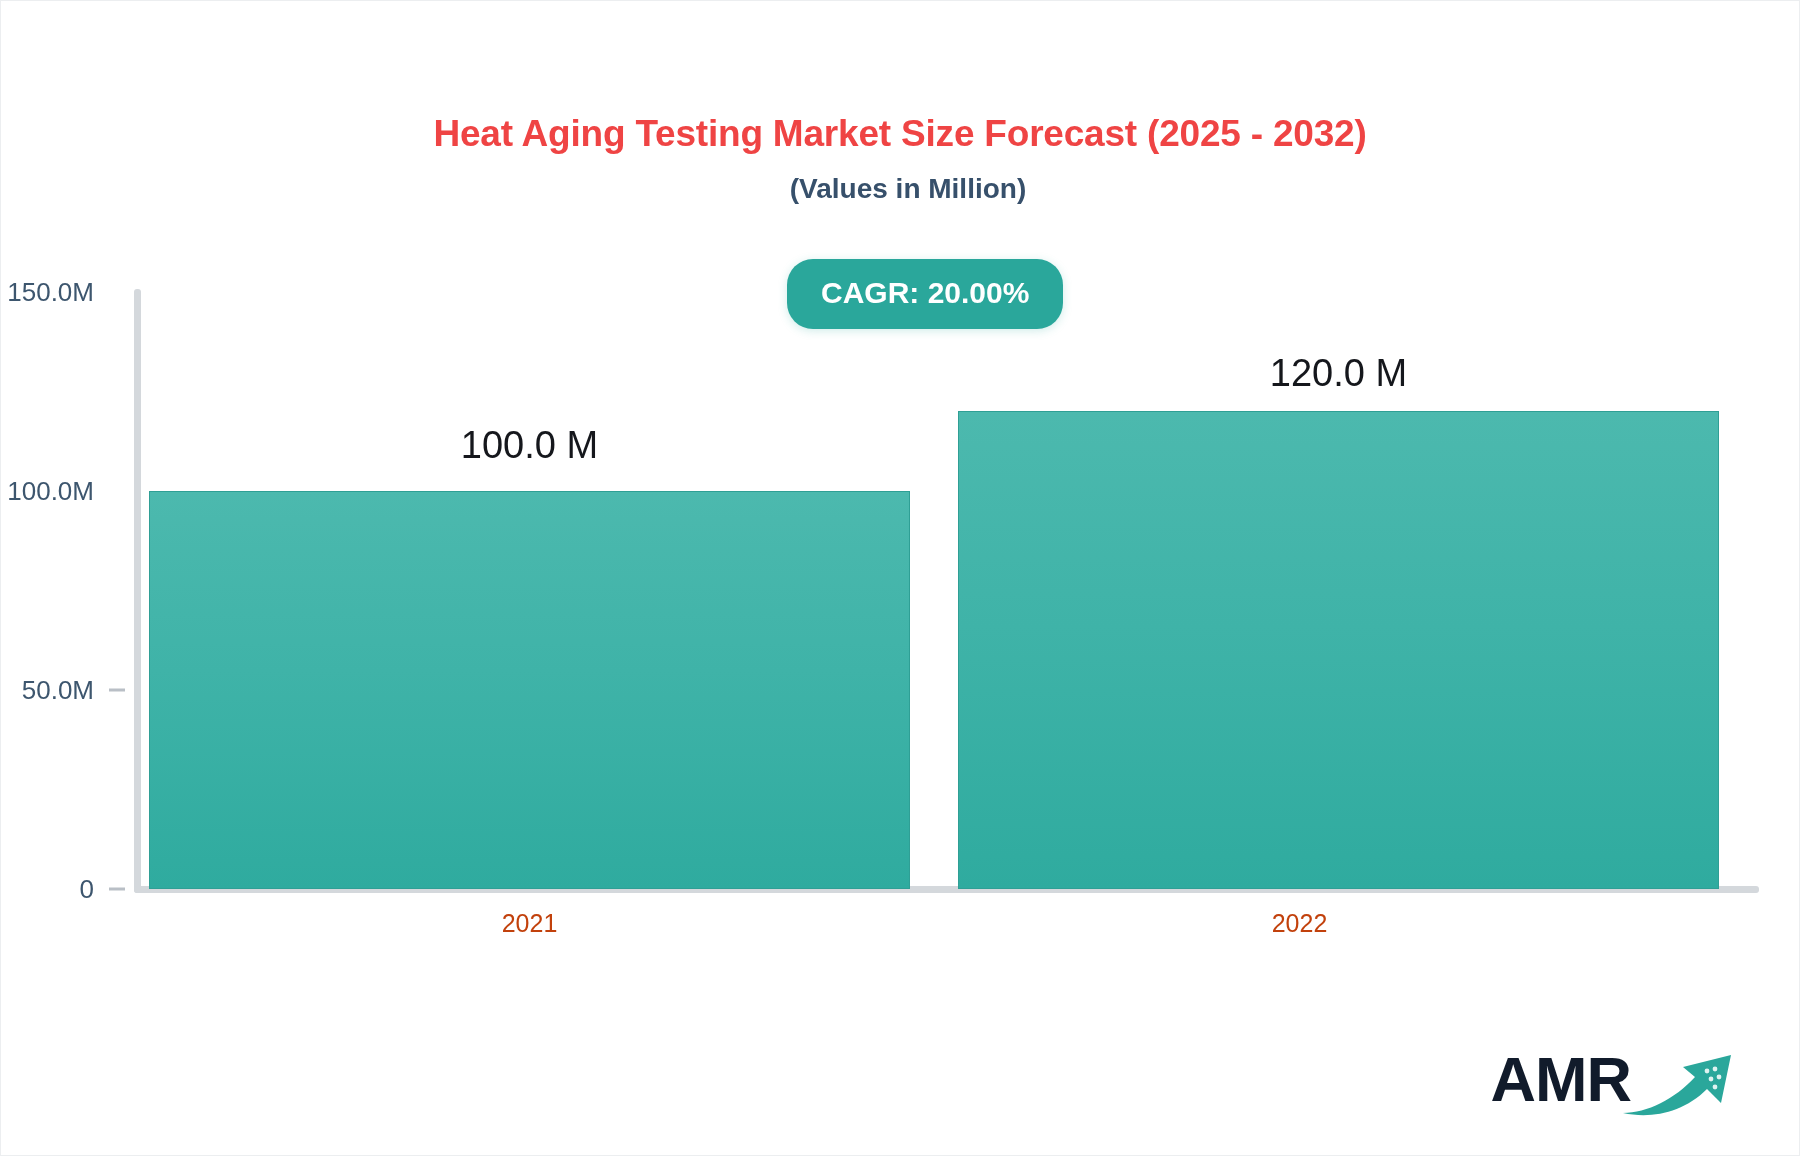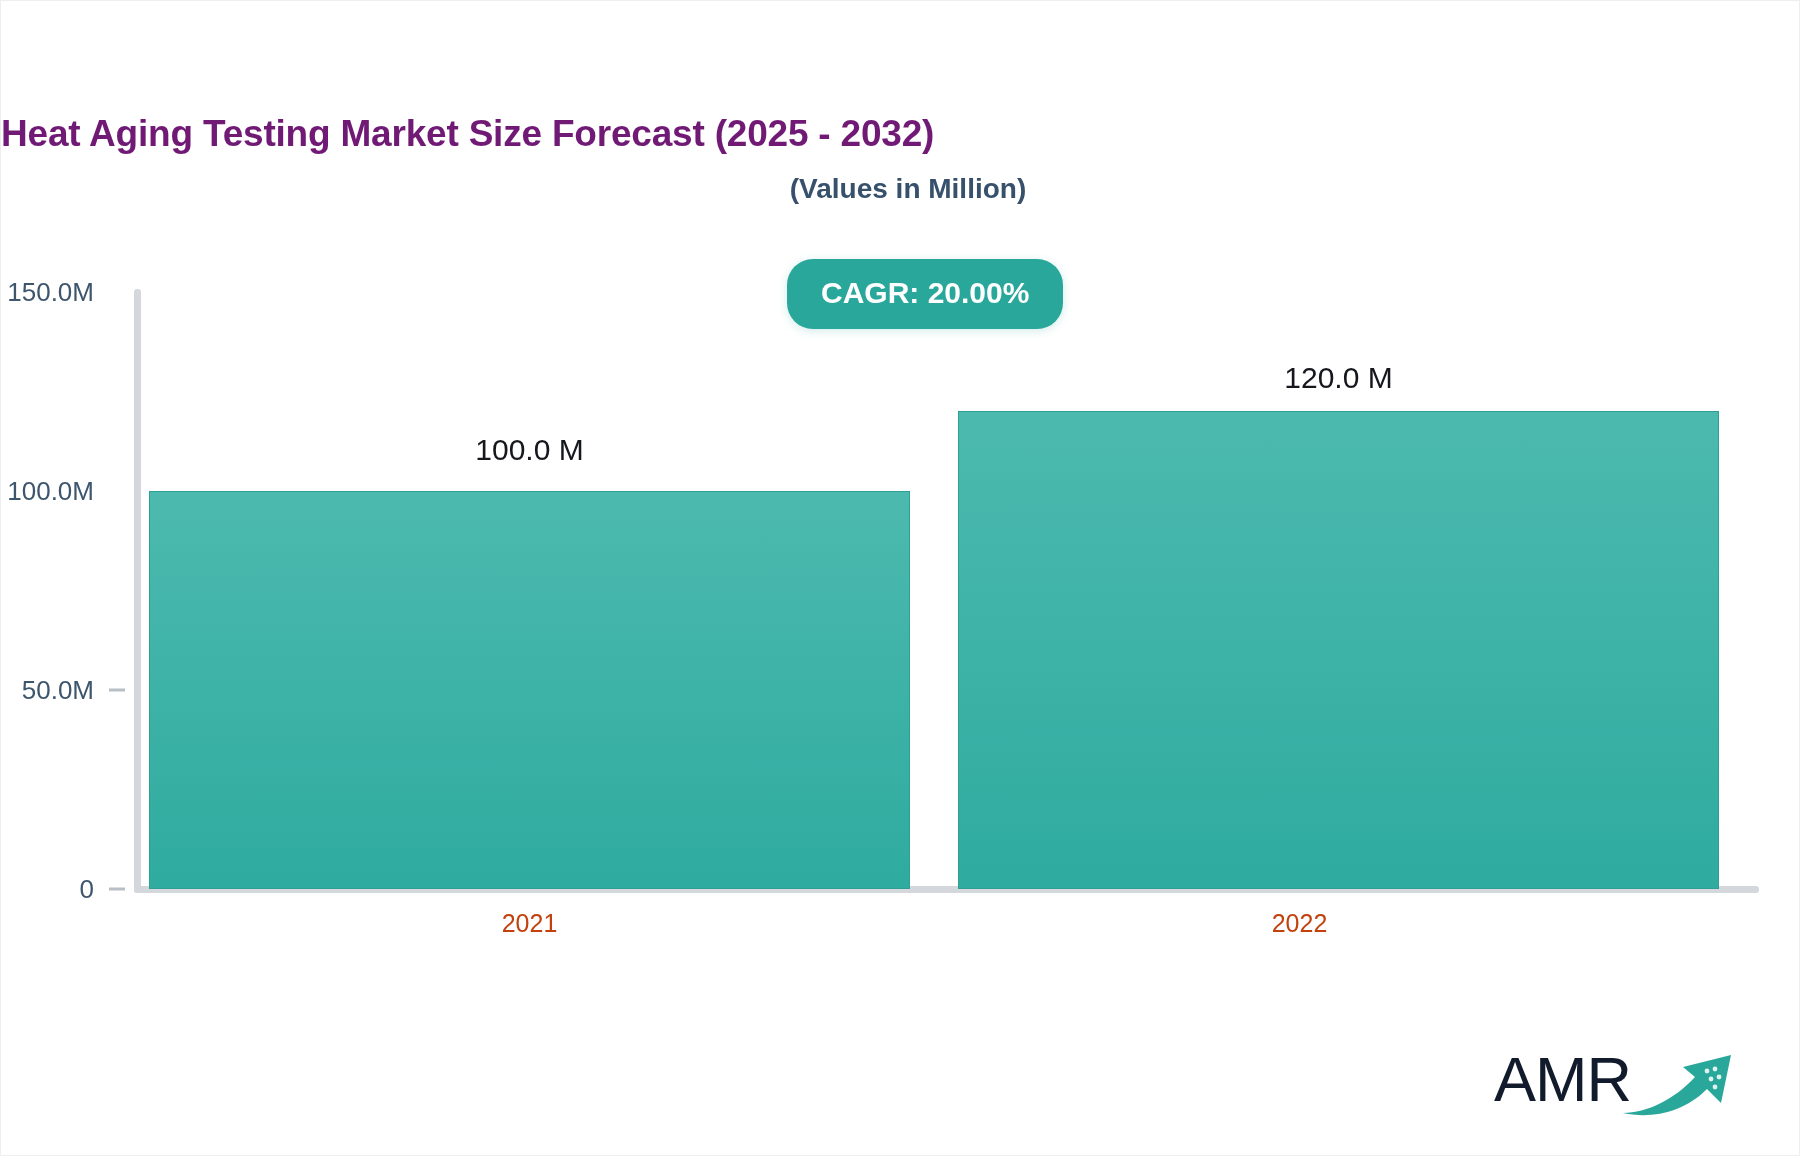"Heat Aging Testing Market Size" #chart-title { color: #701a75 -> #ef4444; text-align: left -> center }
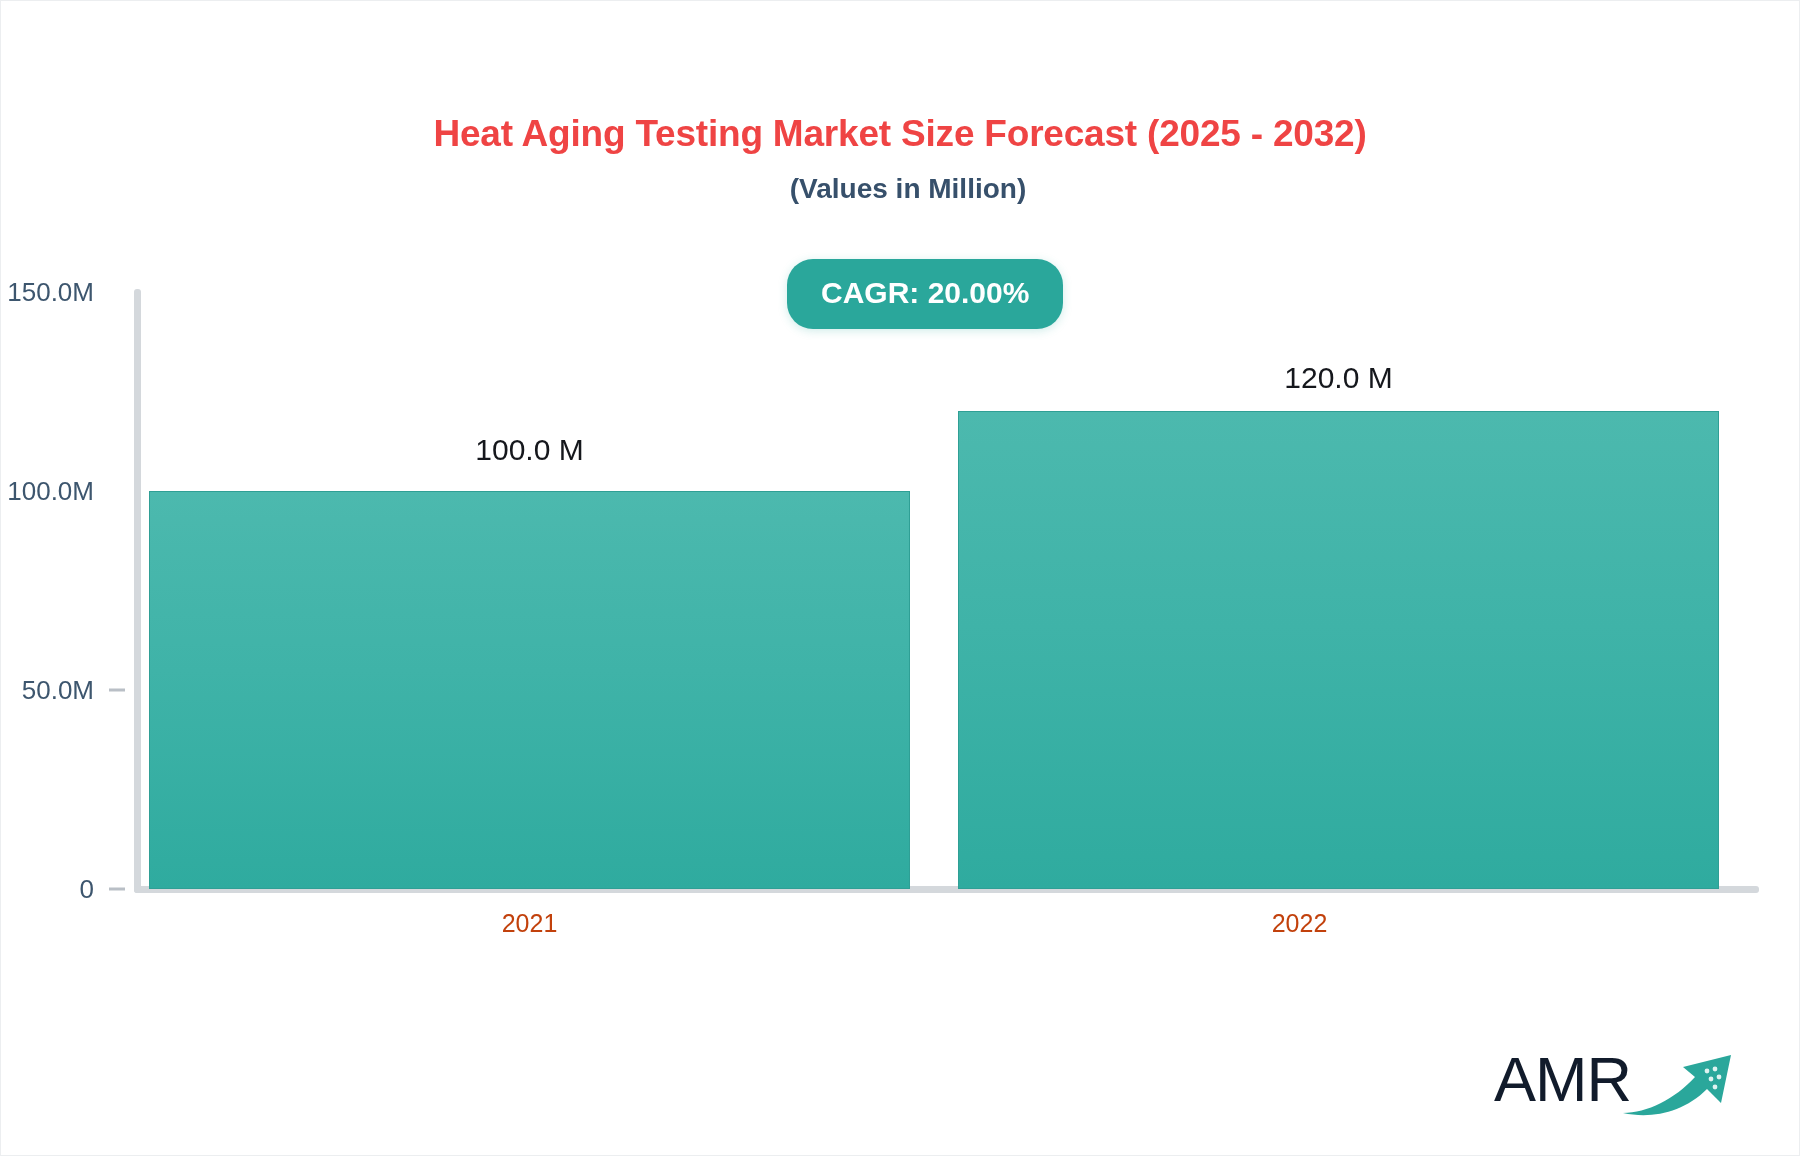"120.0 M" .bar-value { font-size: 30px -> 38px }
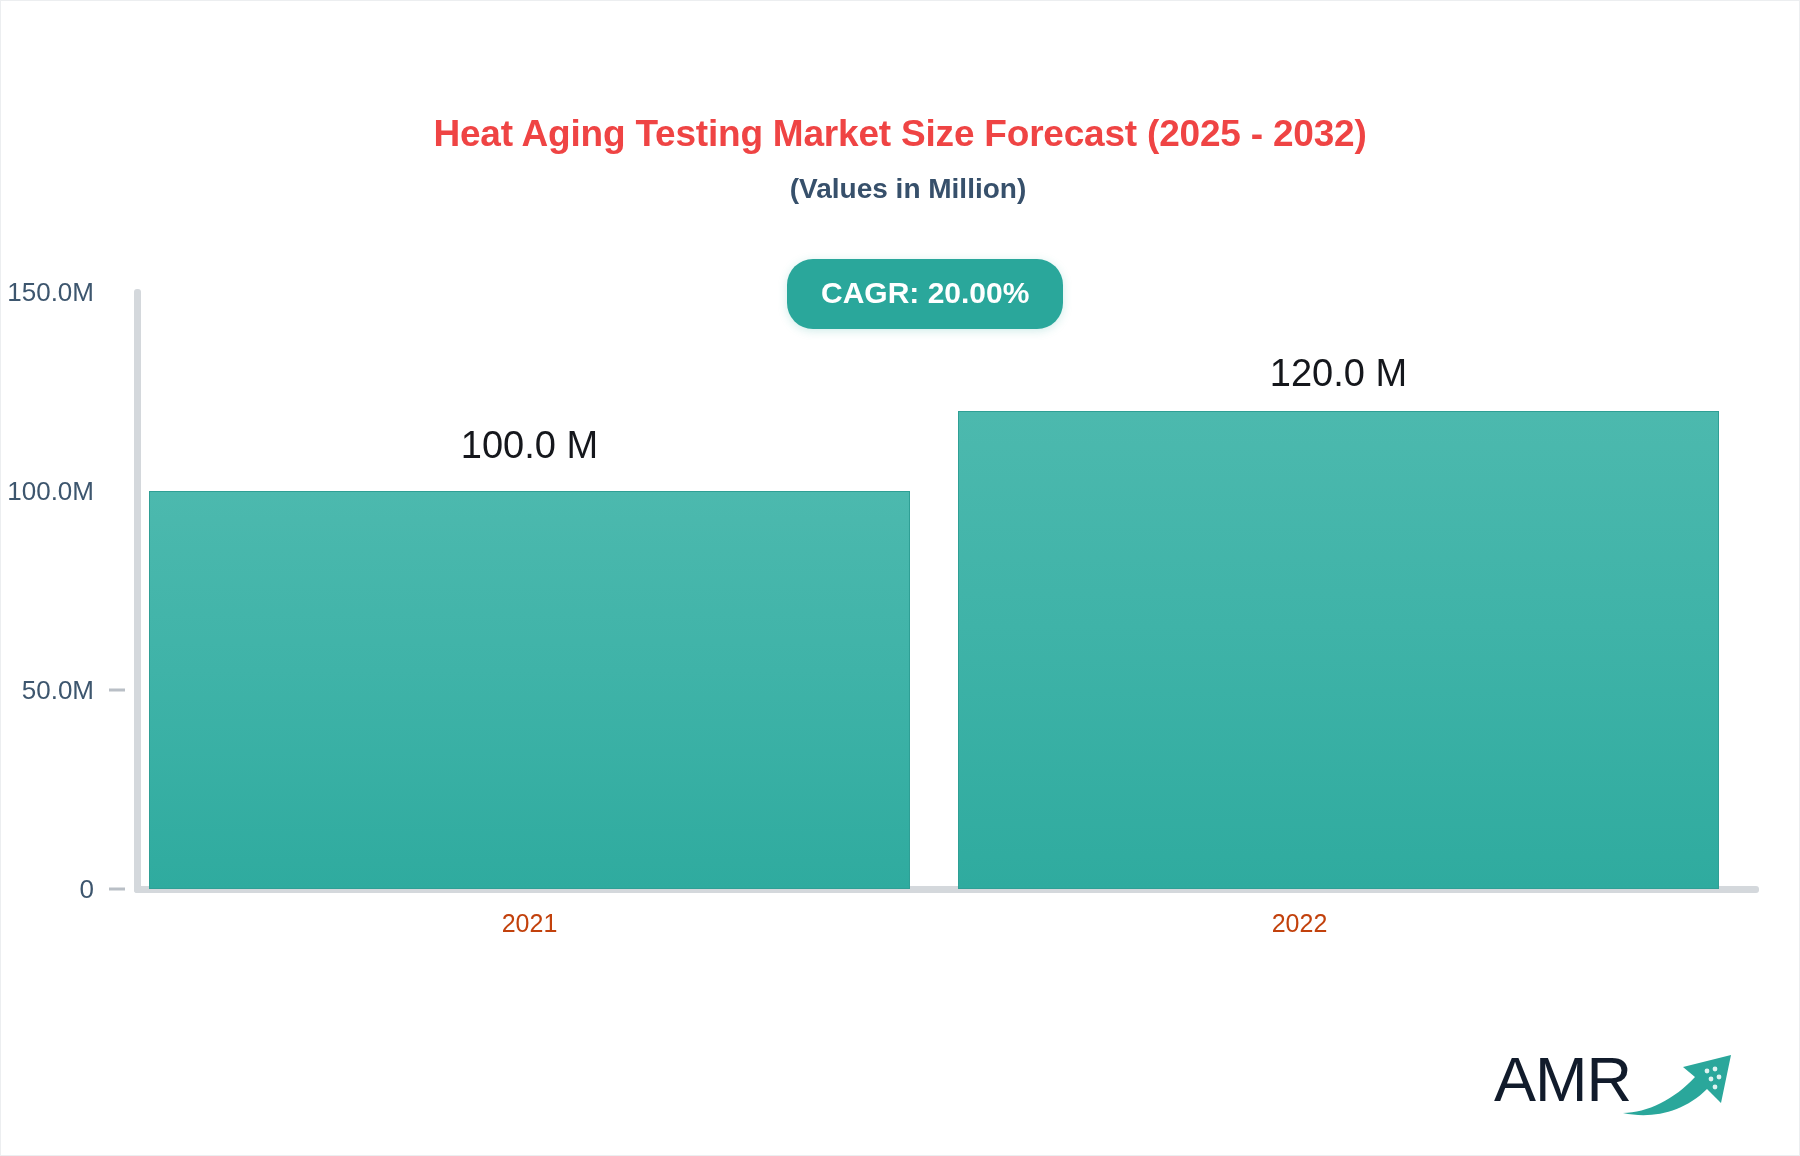"AMR" #amr-logo-text { font-weight: normal -> bold }
